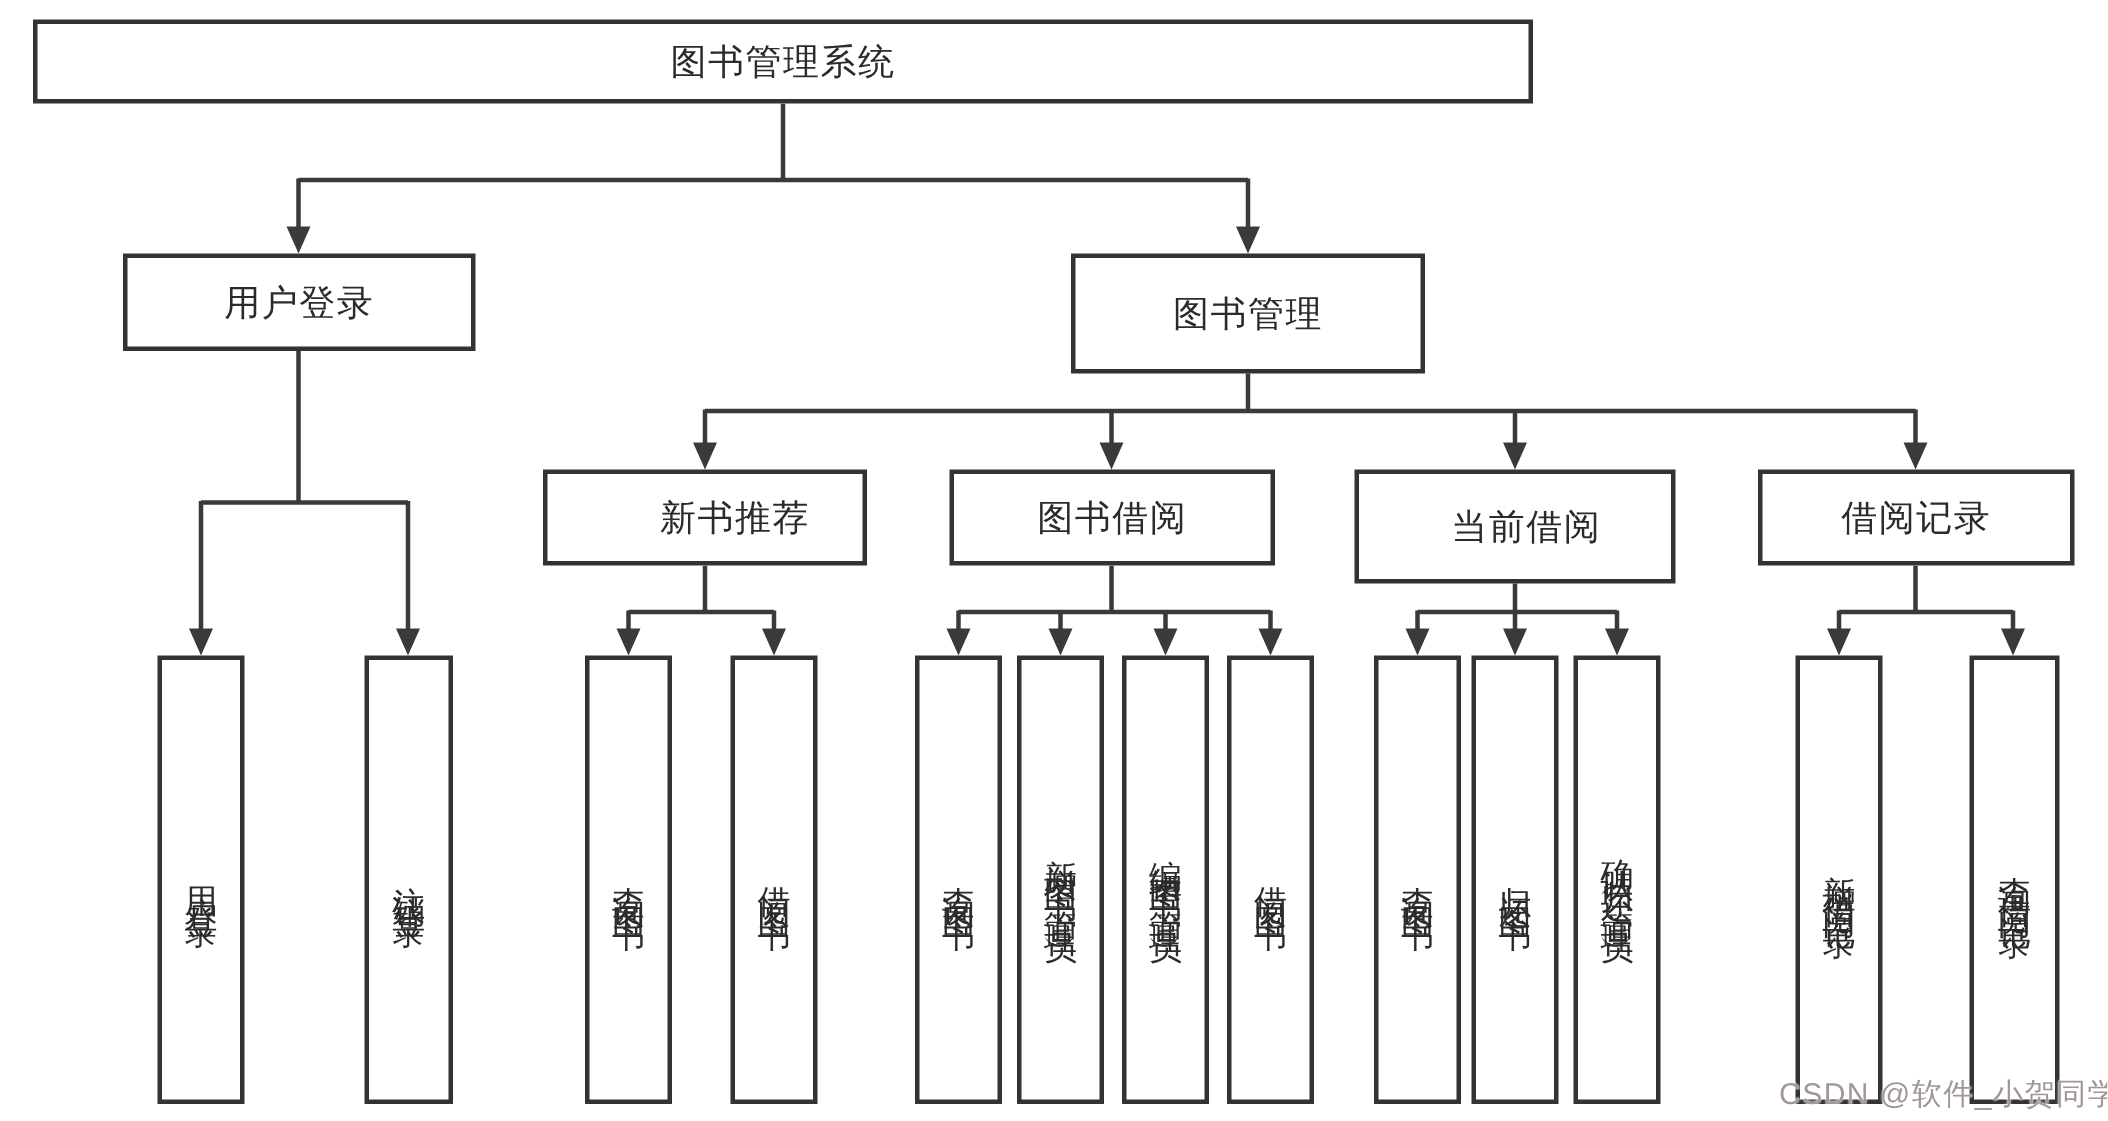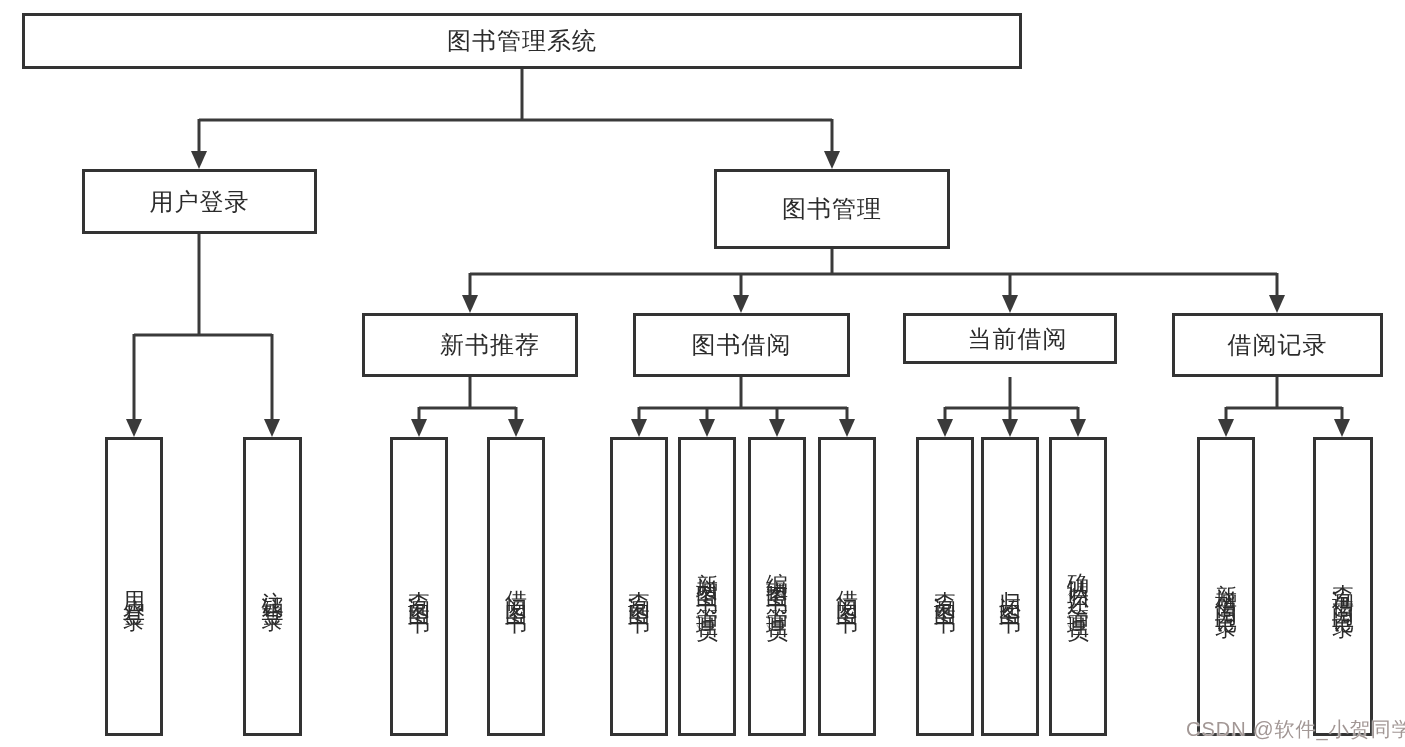"当前借阅" div.hbox { height: 51px -> 76px }
